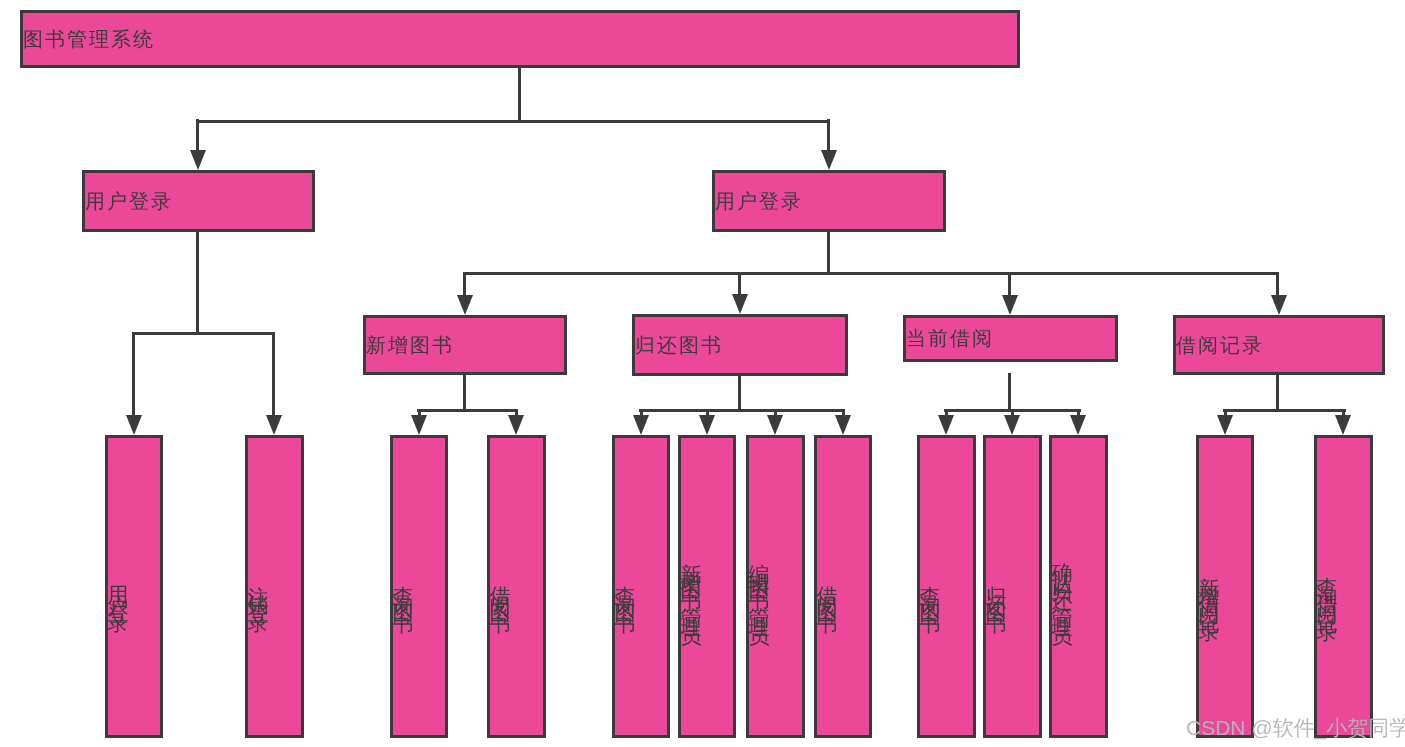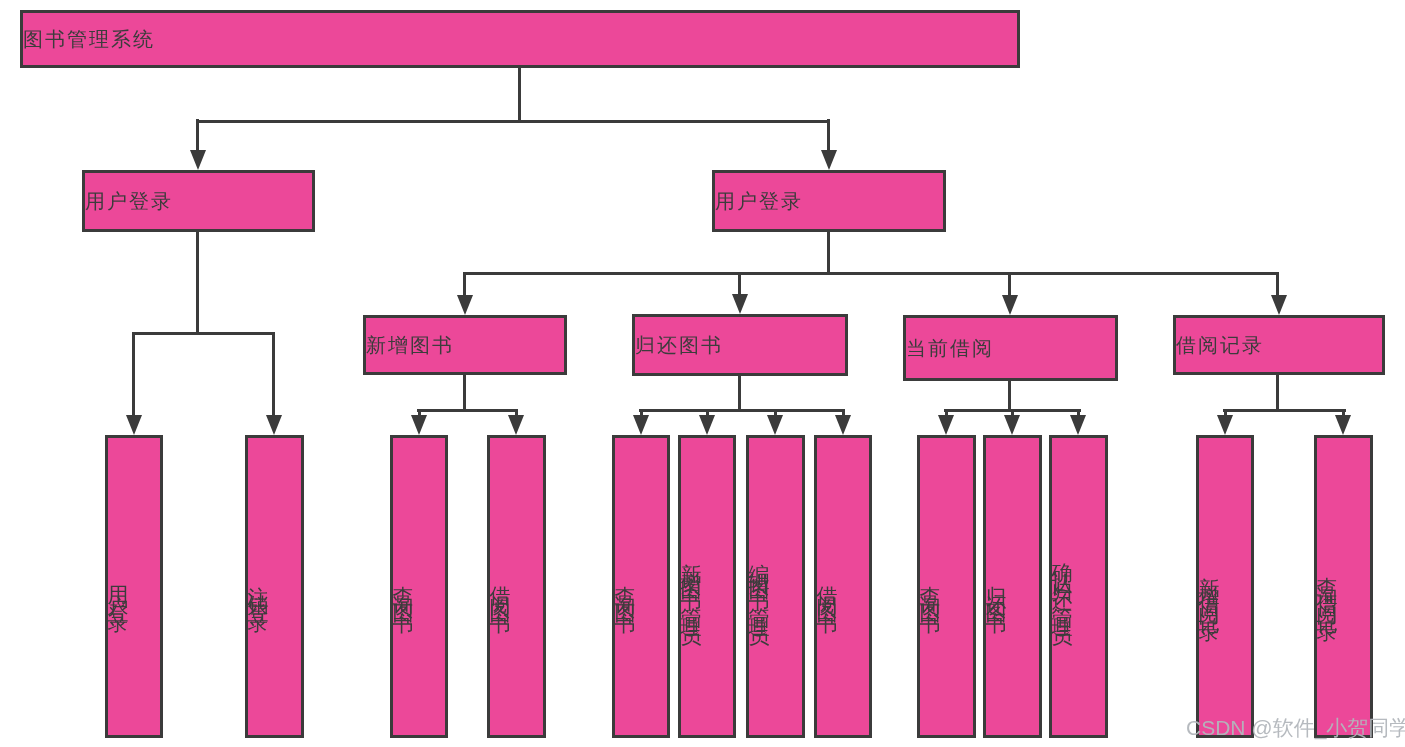"当前借阅" div.node { height: 66px -> 47px }
